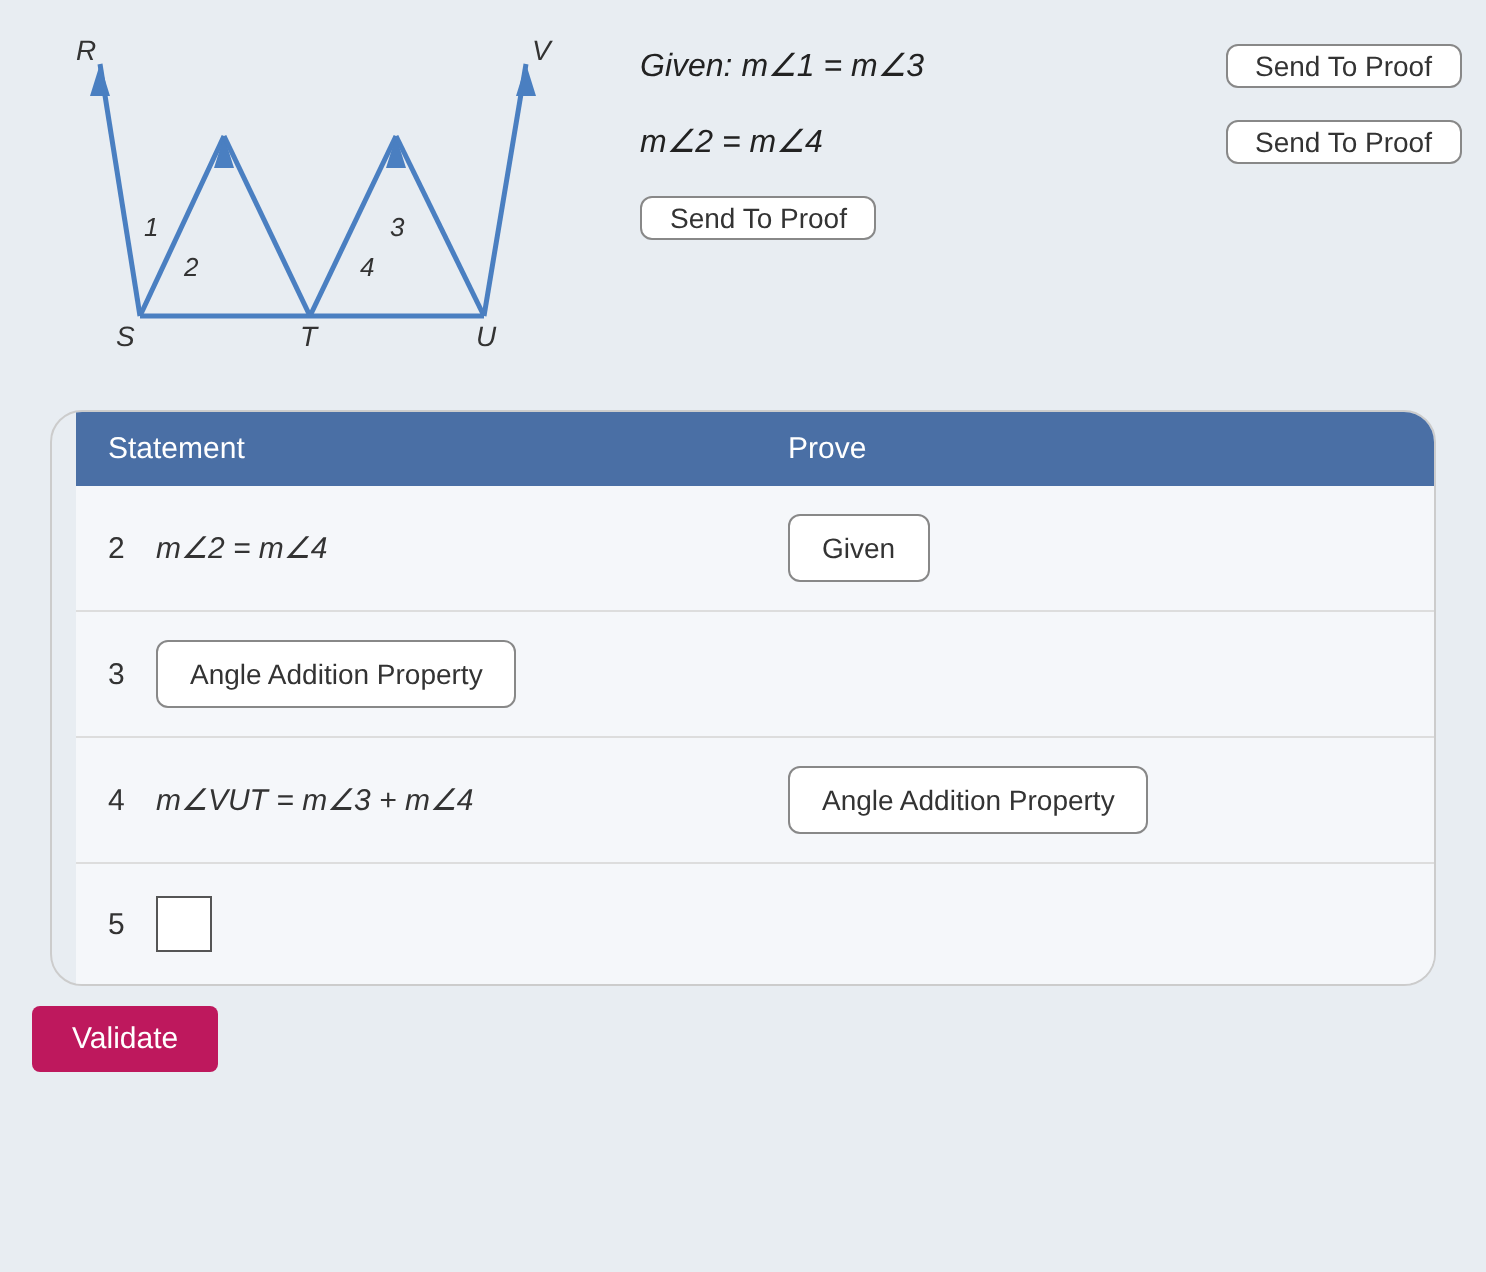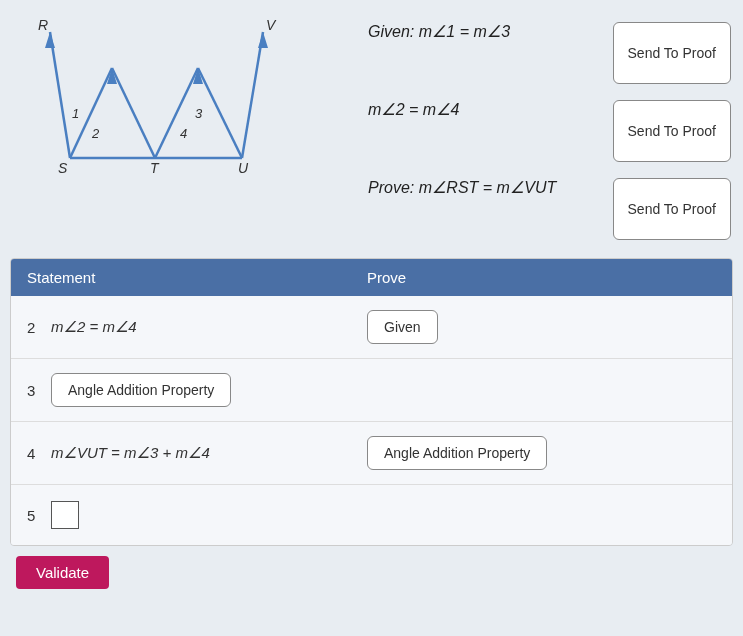"Given: m∠1 = m∠3" .math-row { align-items: none -> center; margin-left: 48px -> none }
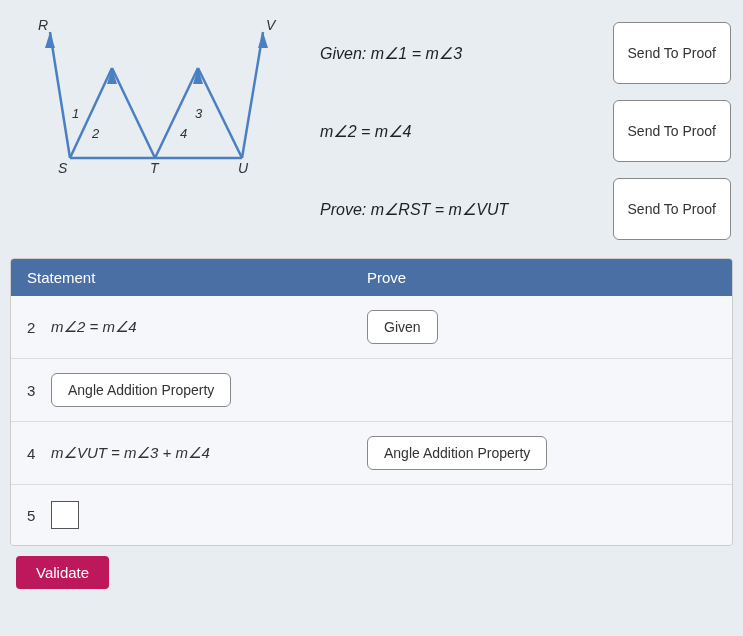"Send To Proof" .send-to-proof-btn { padding: 22px 14px -> 2px 14px }
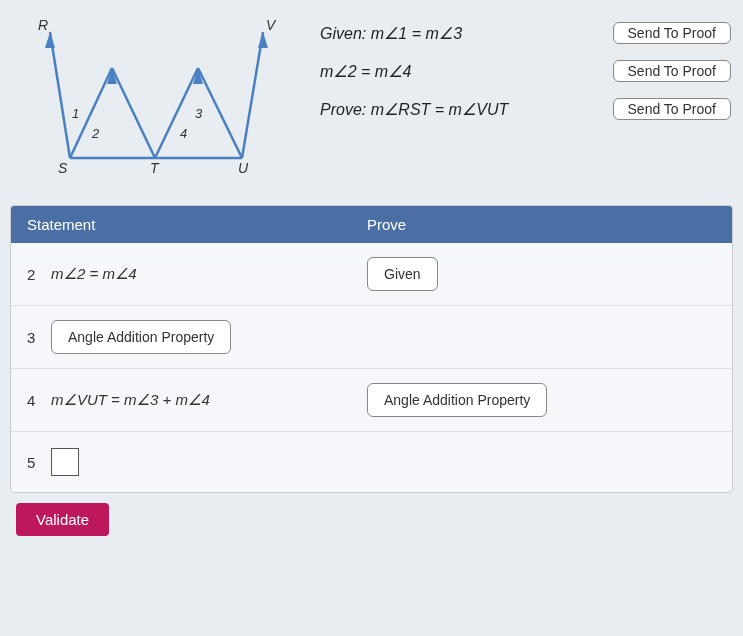"Prove: m∠RST = m∠VUT" span.math-text { html: <span>Prove: m∠RST = m∠VUT</span> -> none }
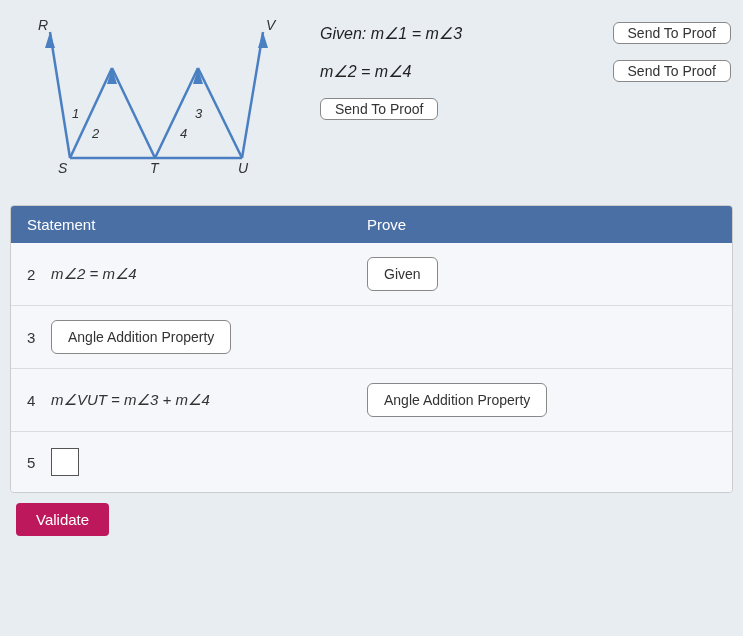"Statement" .proof-table-container { border-radius: 4px -> 16px; margin: 0 10px -> 0 25px; padding-left: none -> 12px }
